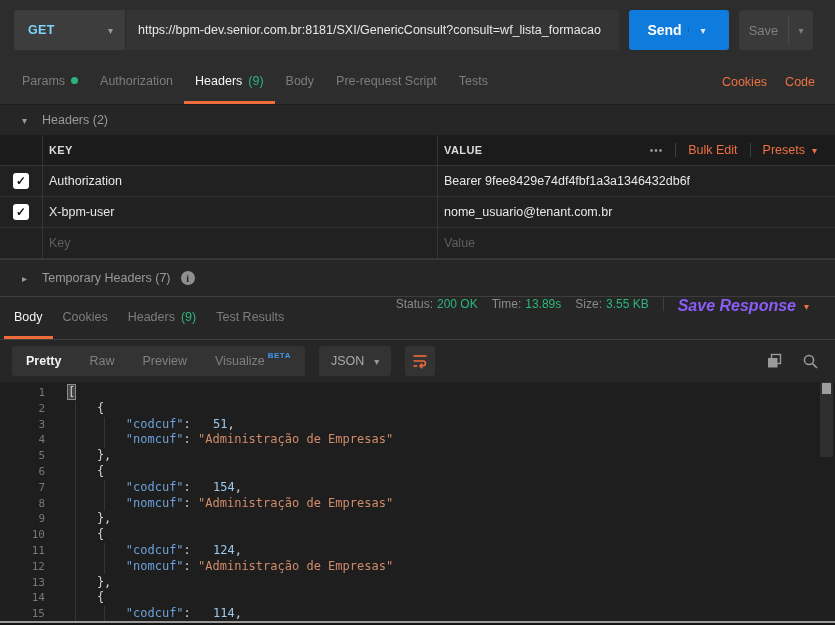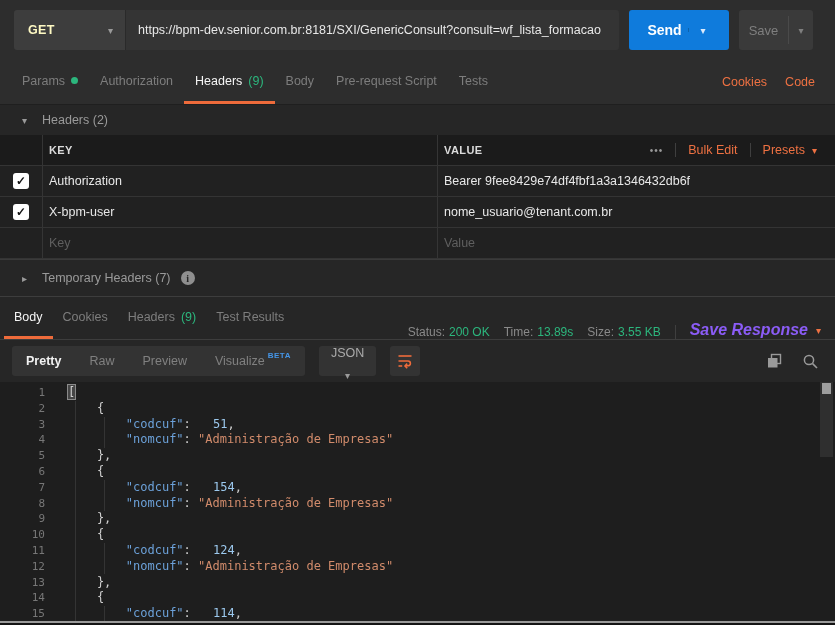"GET" .method-box .m { color: #fef9c3 -> #7dd3fc }
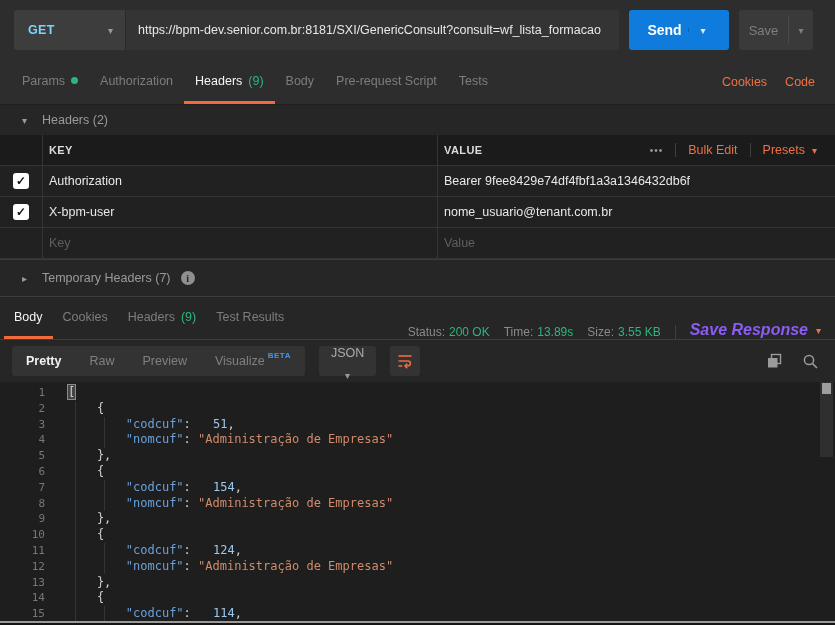"Status: 200 OK" .resp-meta { align-items: flex-end -> flex-start; padding-right: 14px -> 26px }
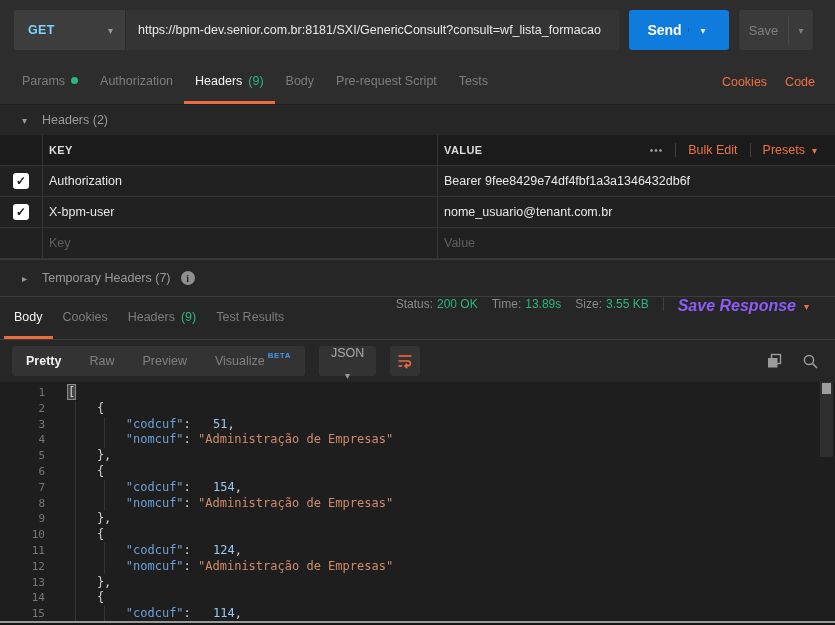"JSON" .fmt-select { flex-direction: column -> none }
